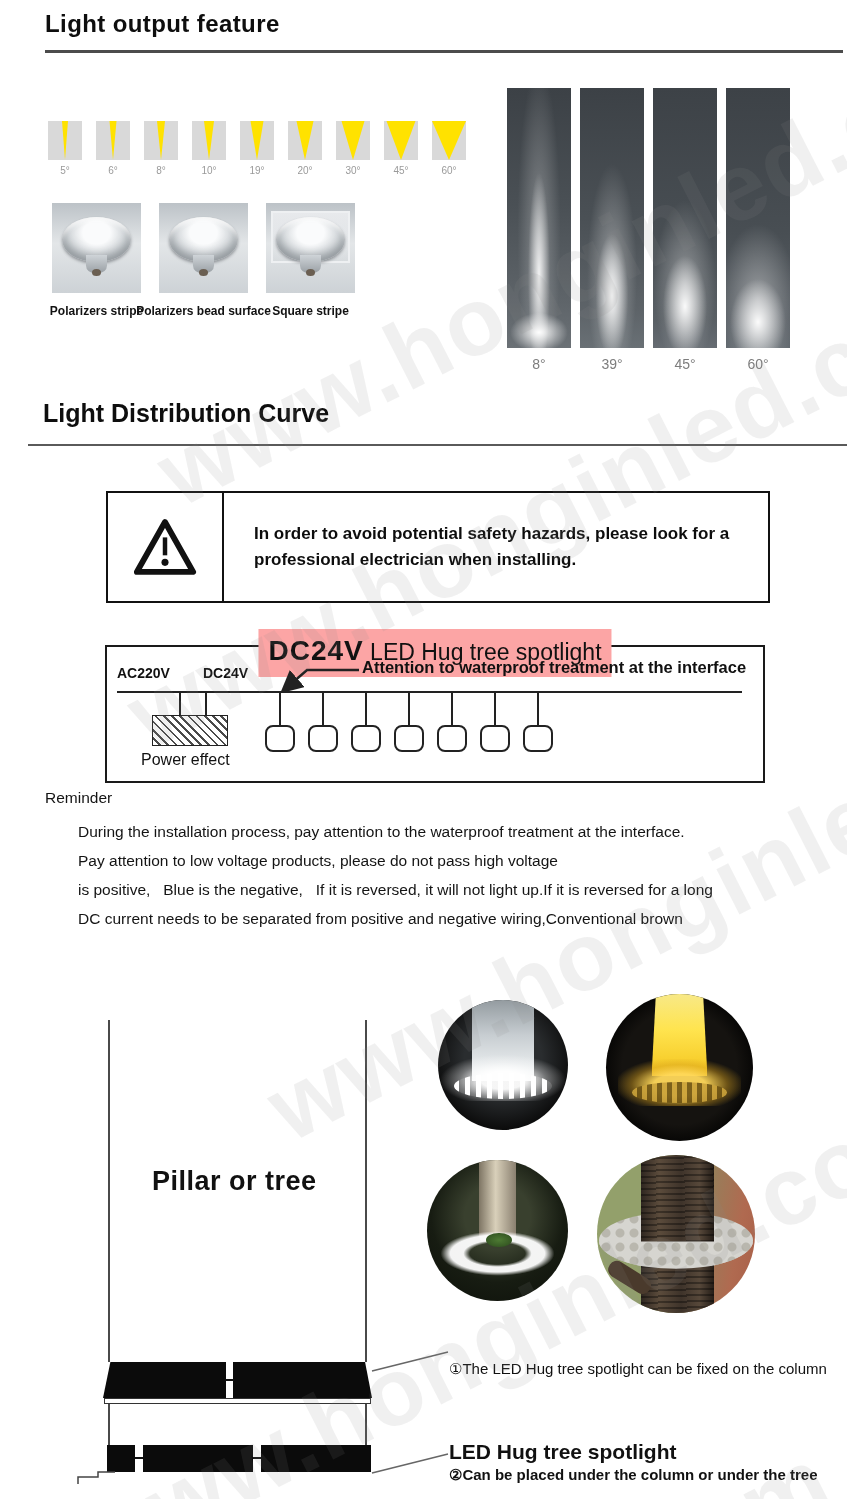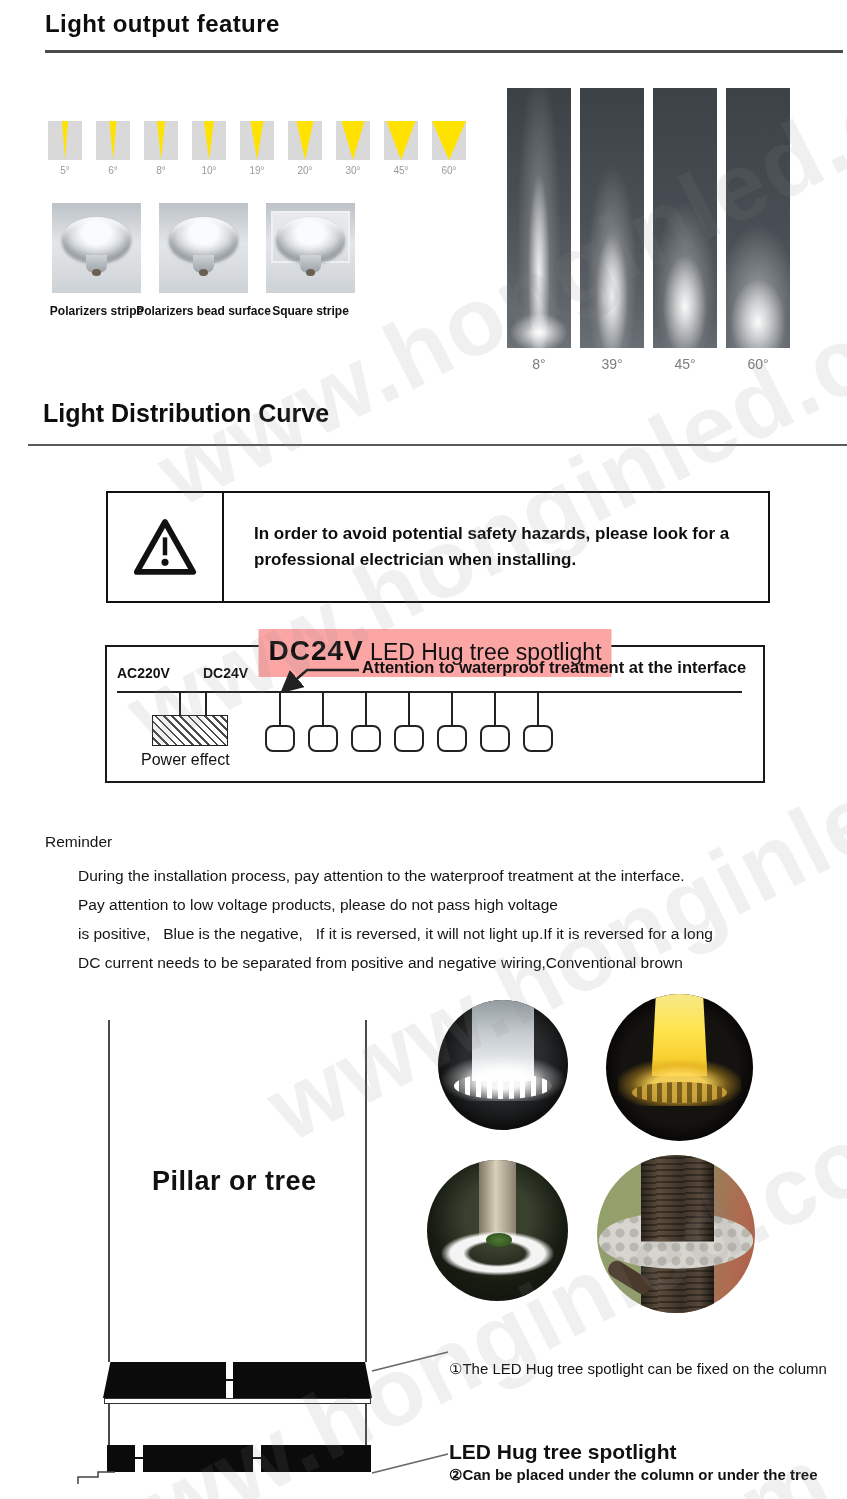"Reminder" .reminder { margin-top: 44px -> none }
